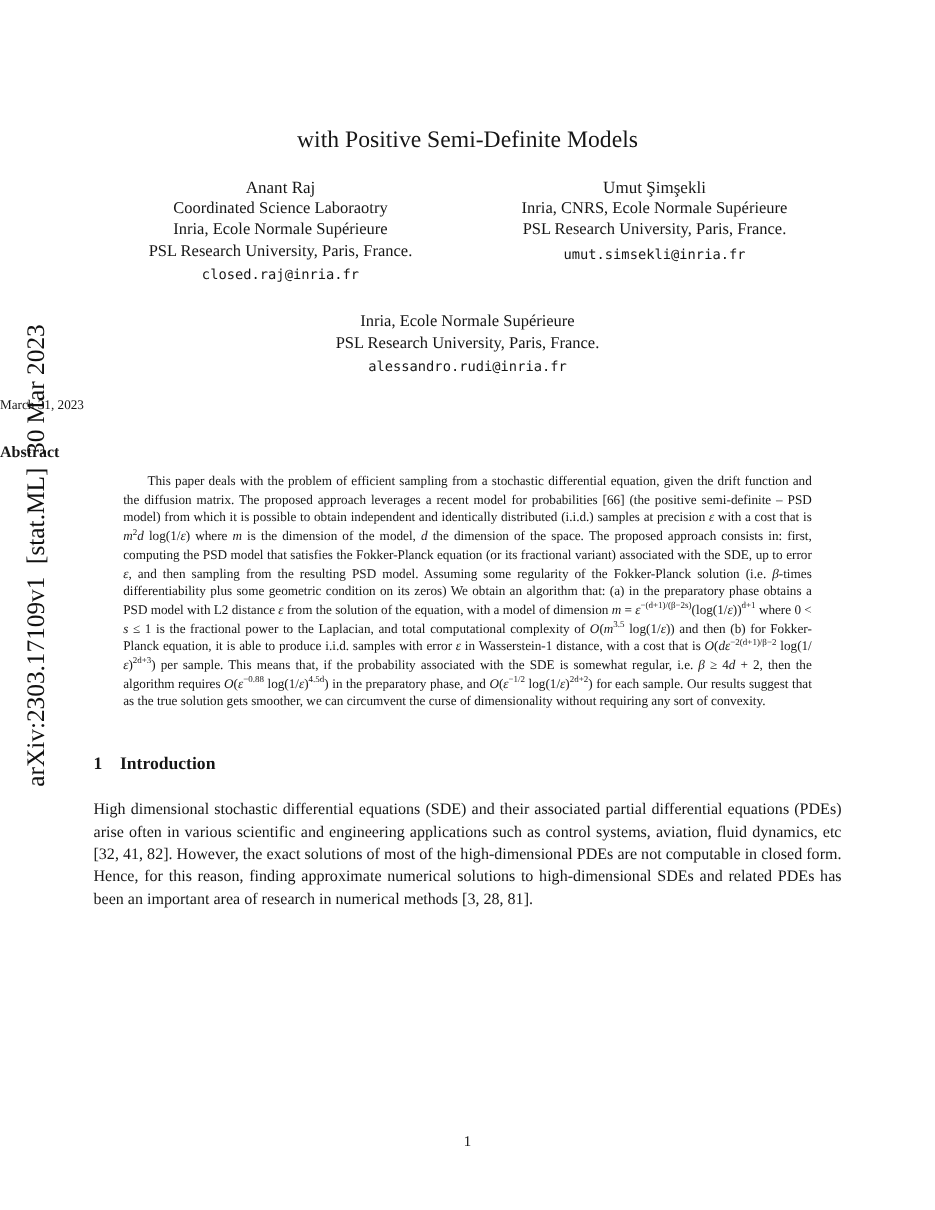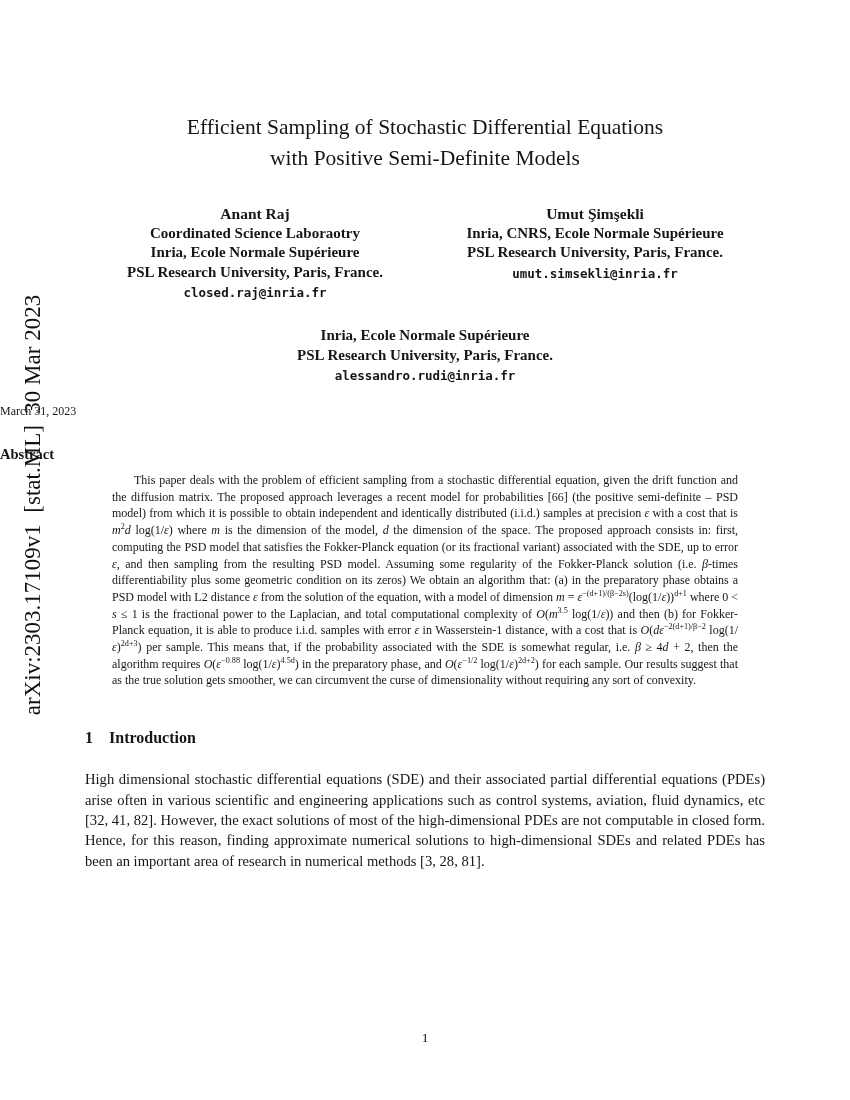"Efficient Sampling of Stochastic" span.title-line { html: <span>Efficient Sampling of Stochastic Differential Equations</span> -> none }
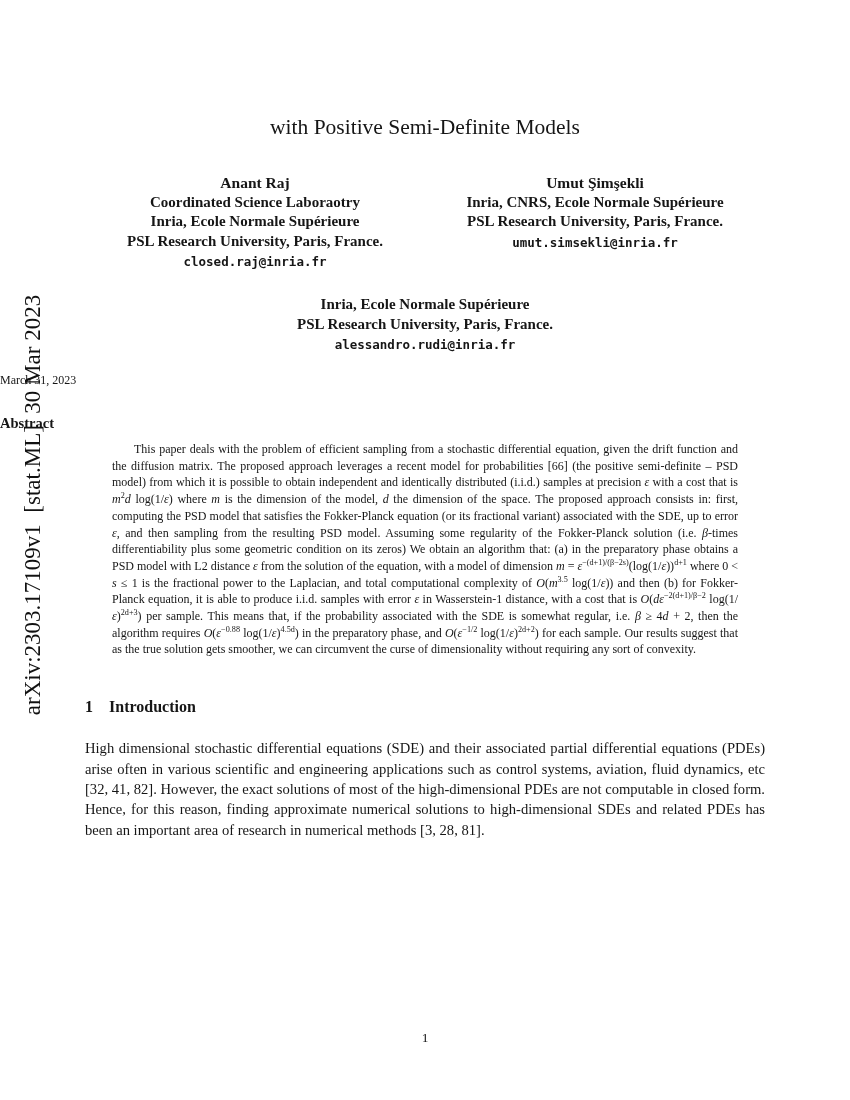"Anant Raj" .authors-row { font-weight: bold -> none; margin: 30px auto 0 -> 18px auto 0 }
